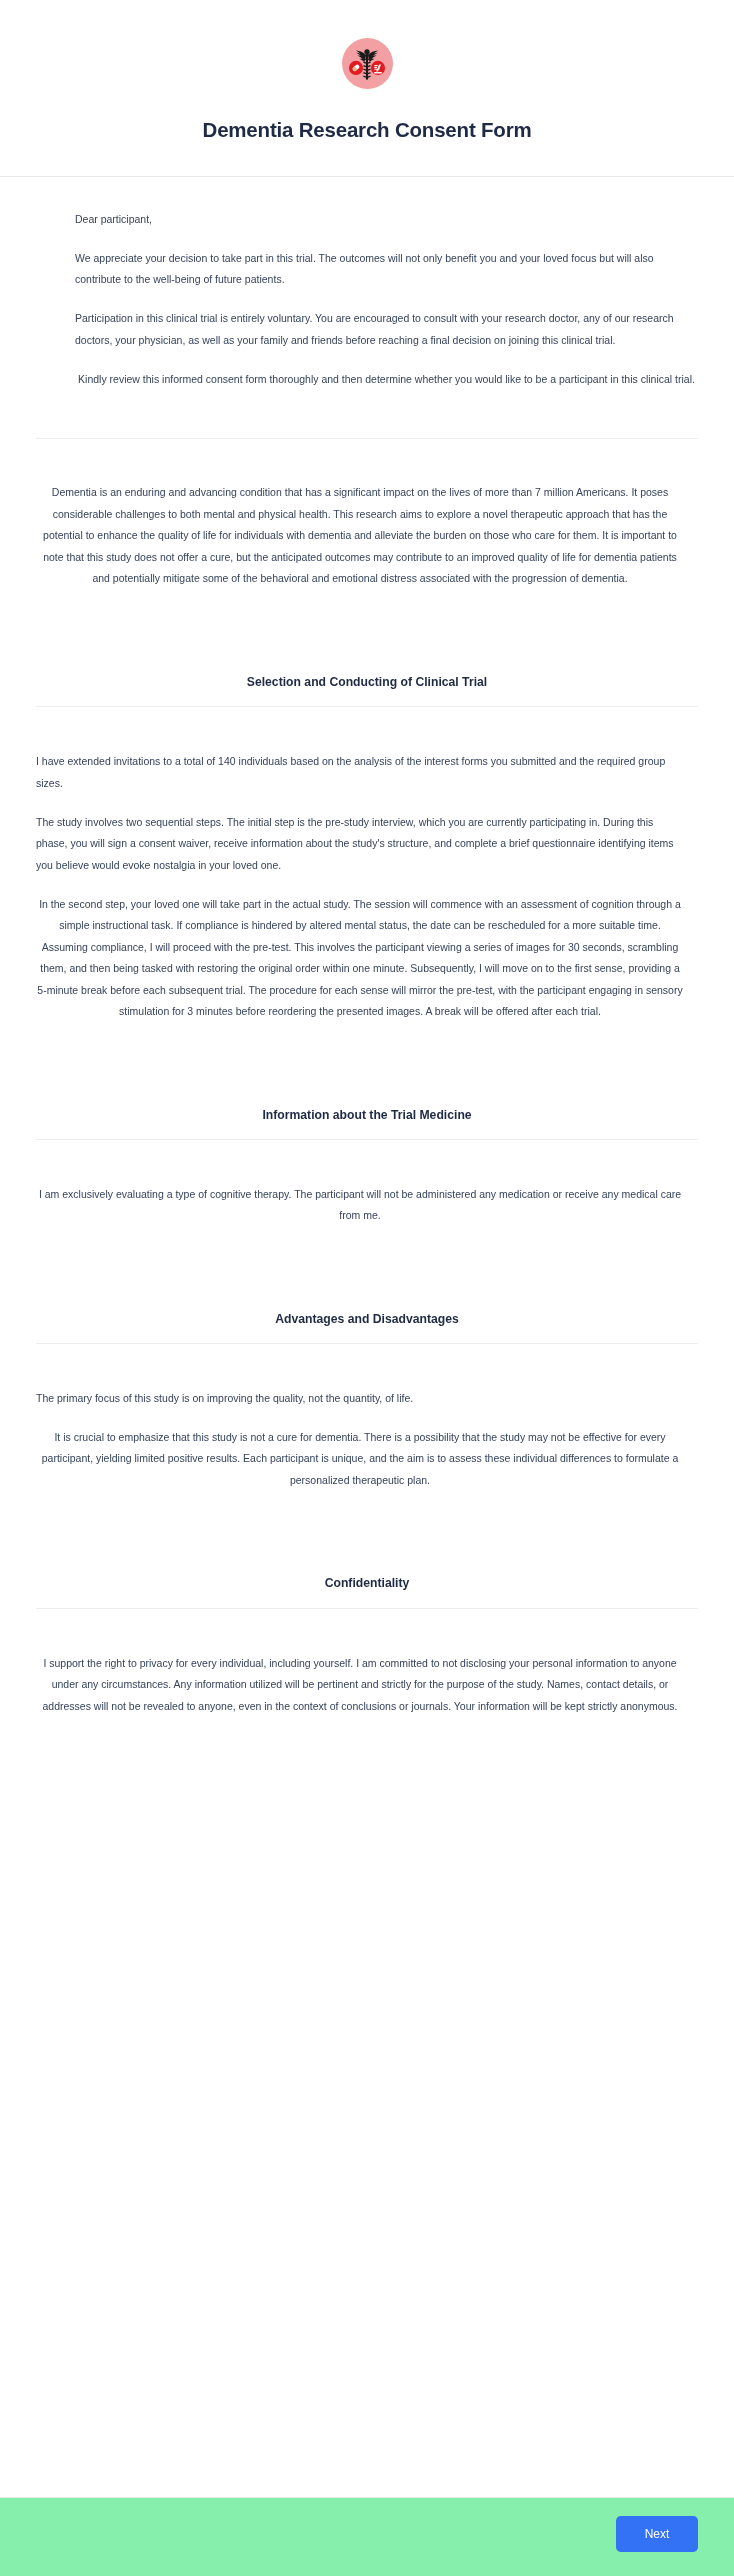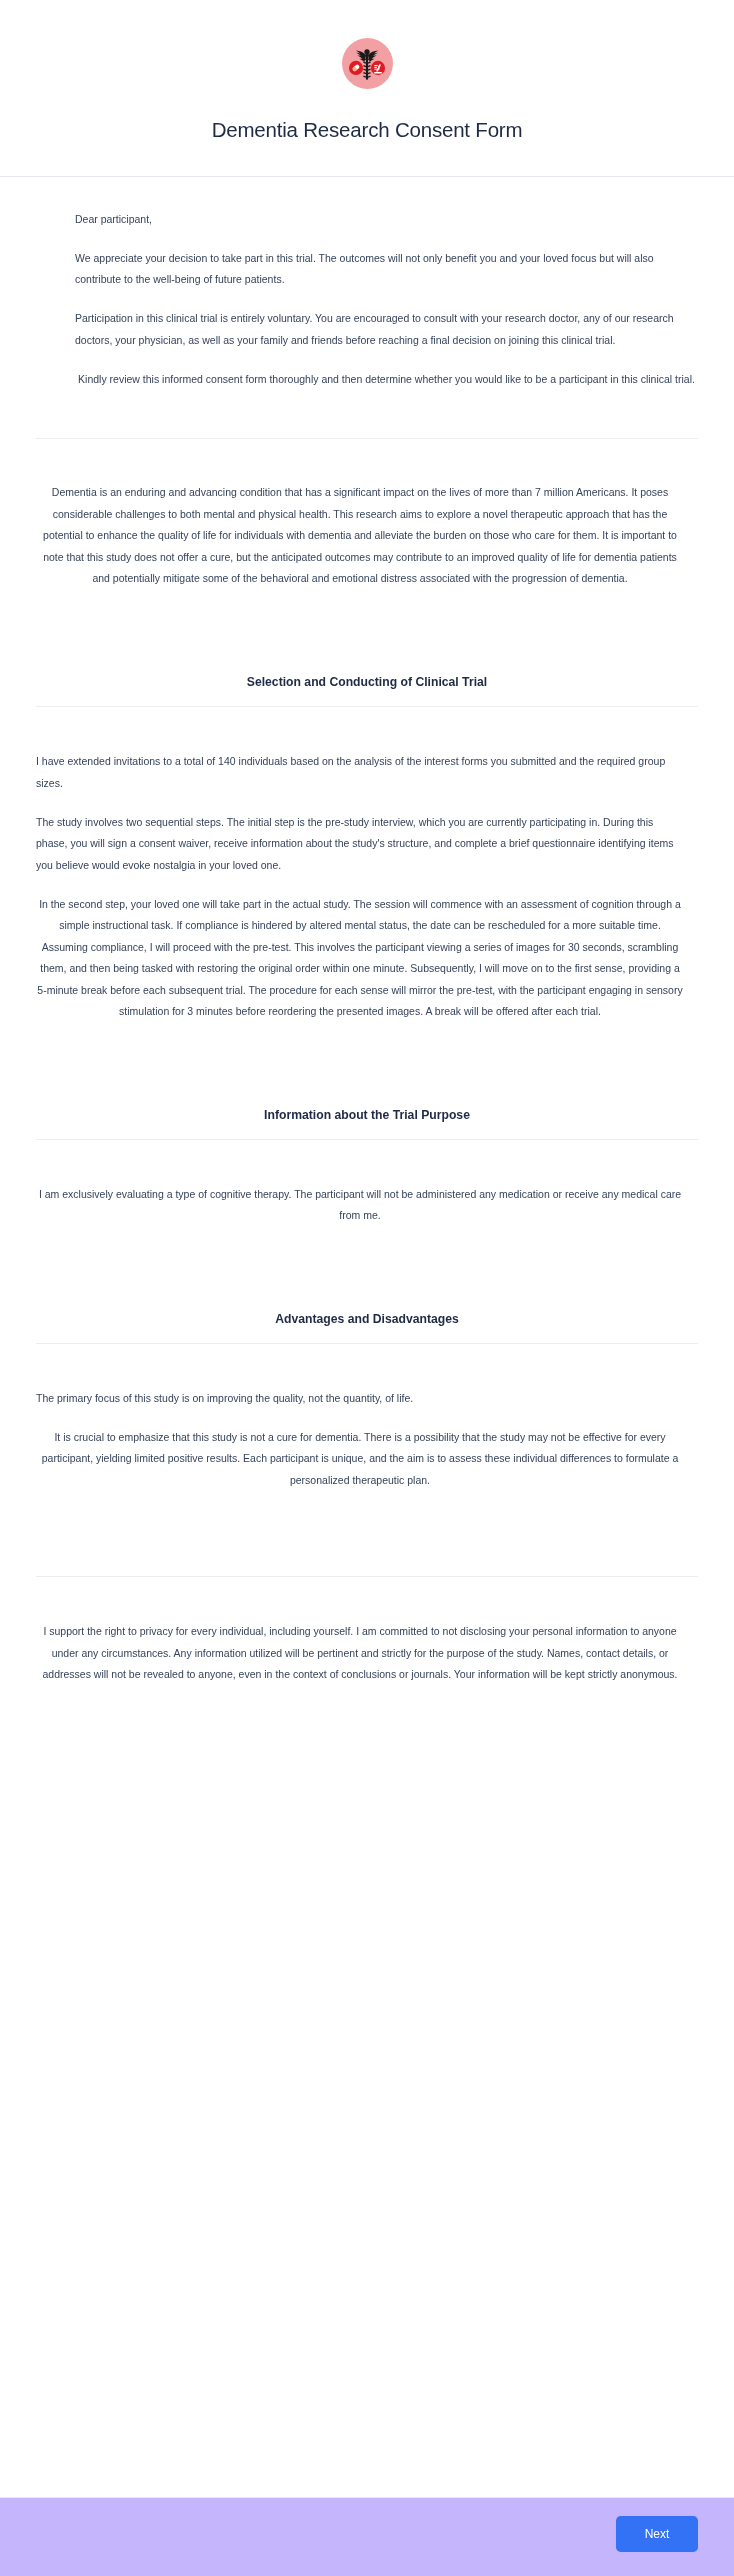"Dementia Research Consent Form" .page-title { font-weight: 400 -> 700 }
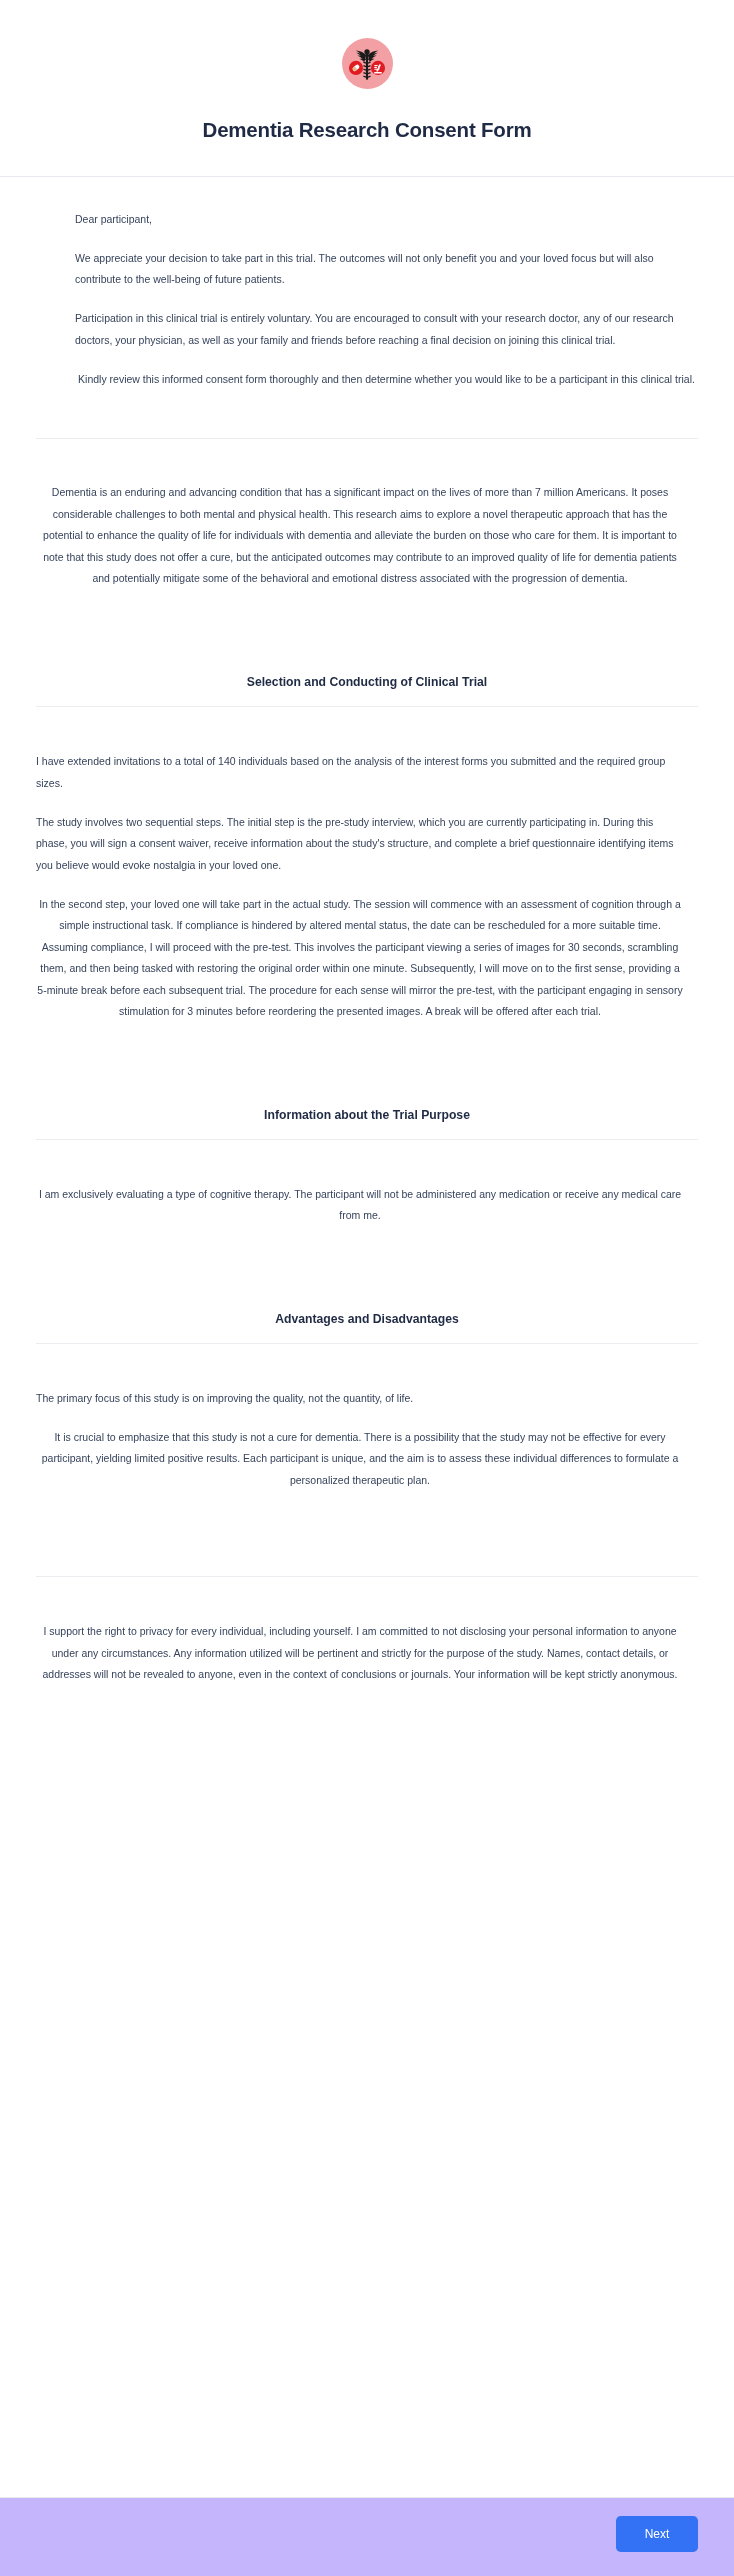"Information about the Trial Purpose" div.section-head { text: Purpose -> Medicine }
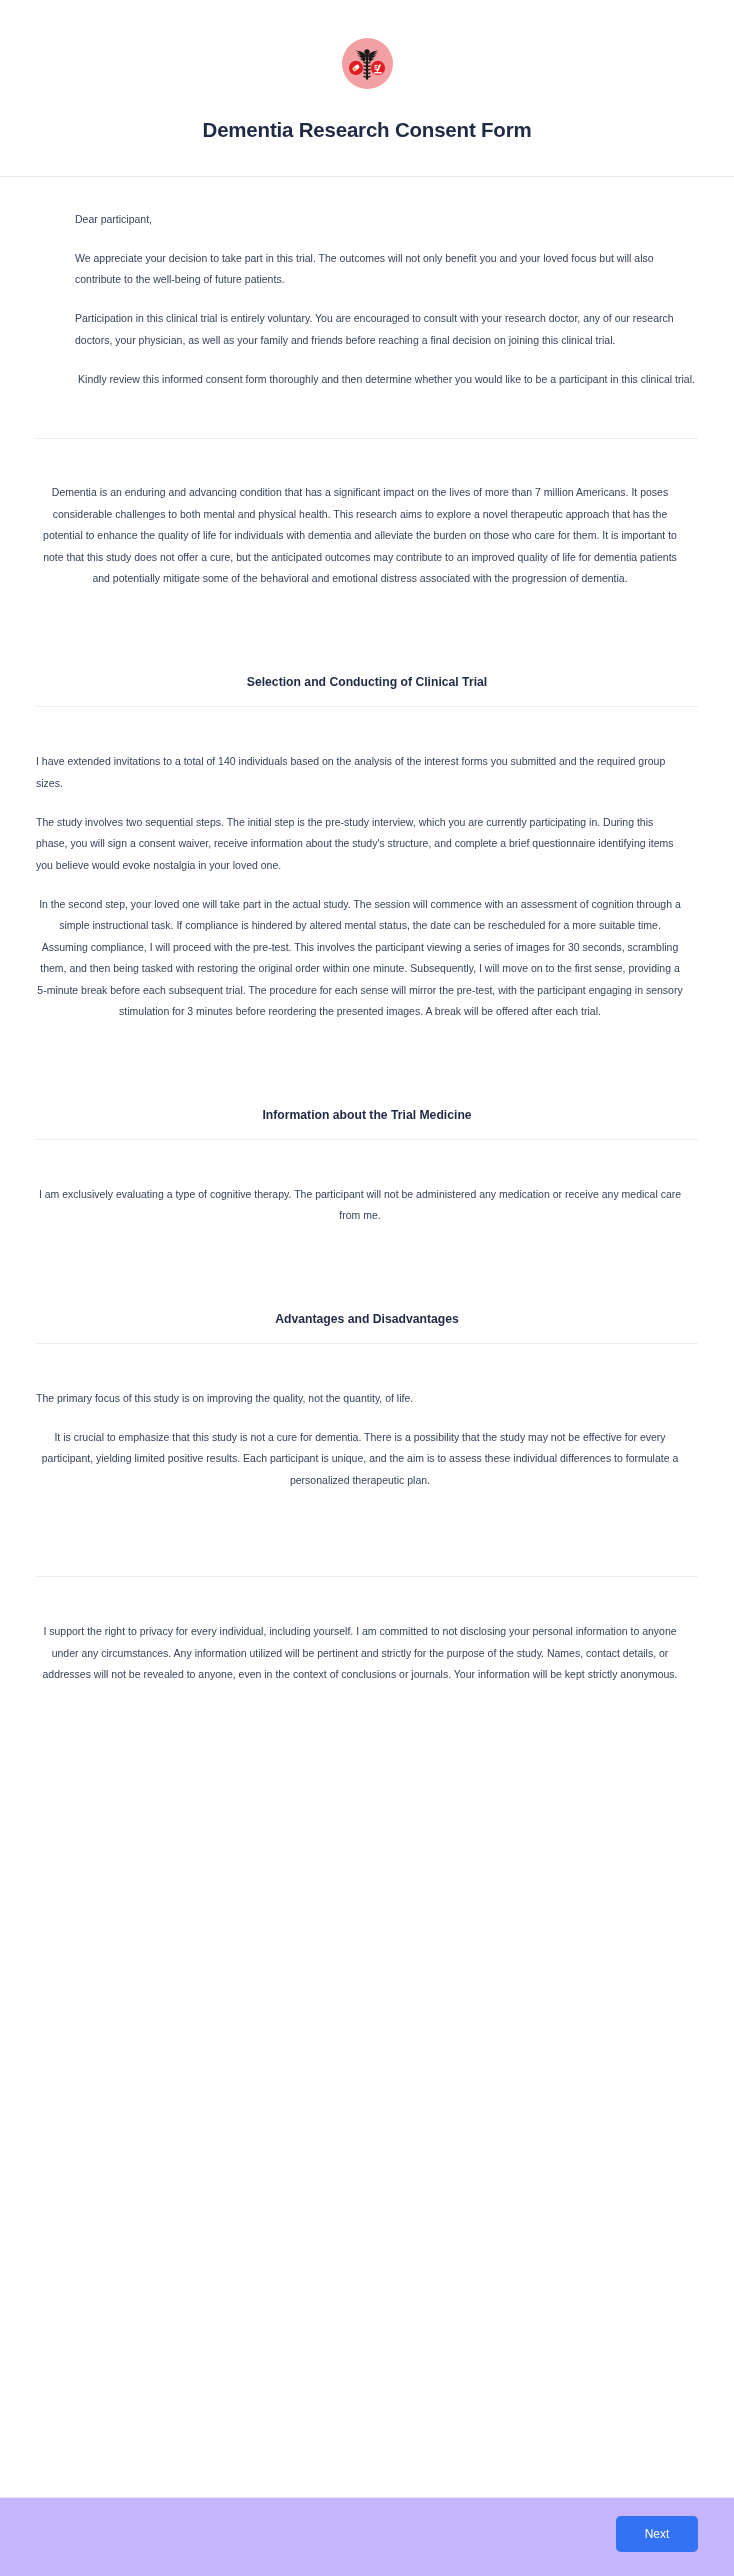"Confidentiality" div.section-head { html: none -> <div>Confidentiality</div> }
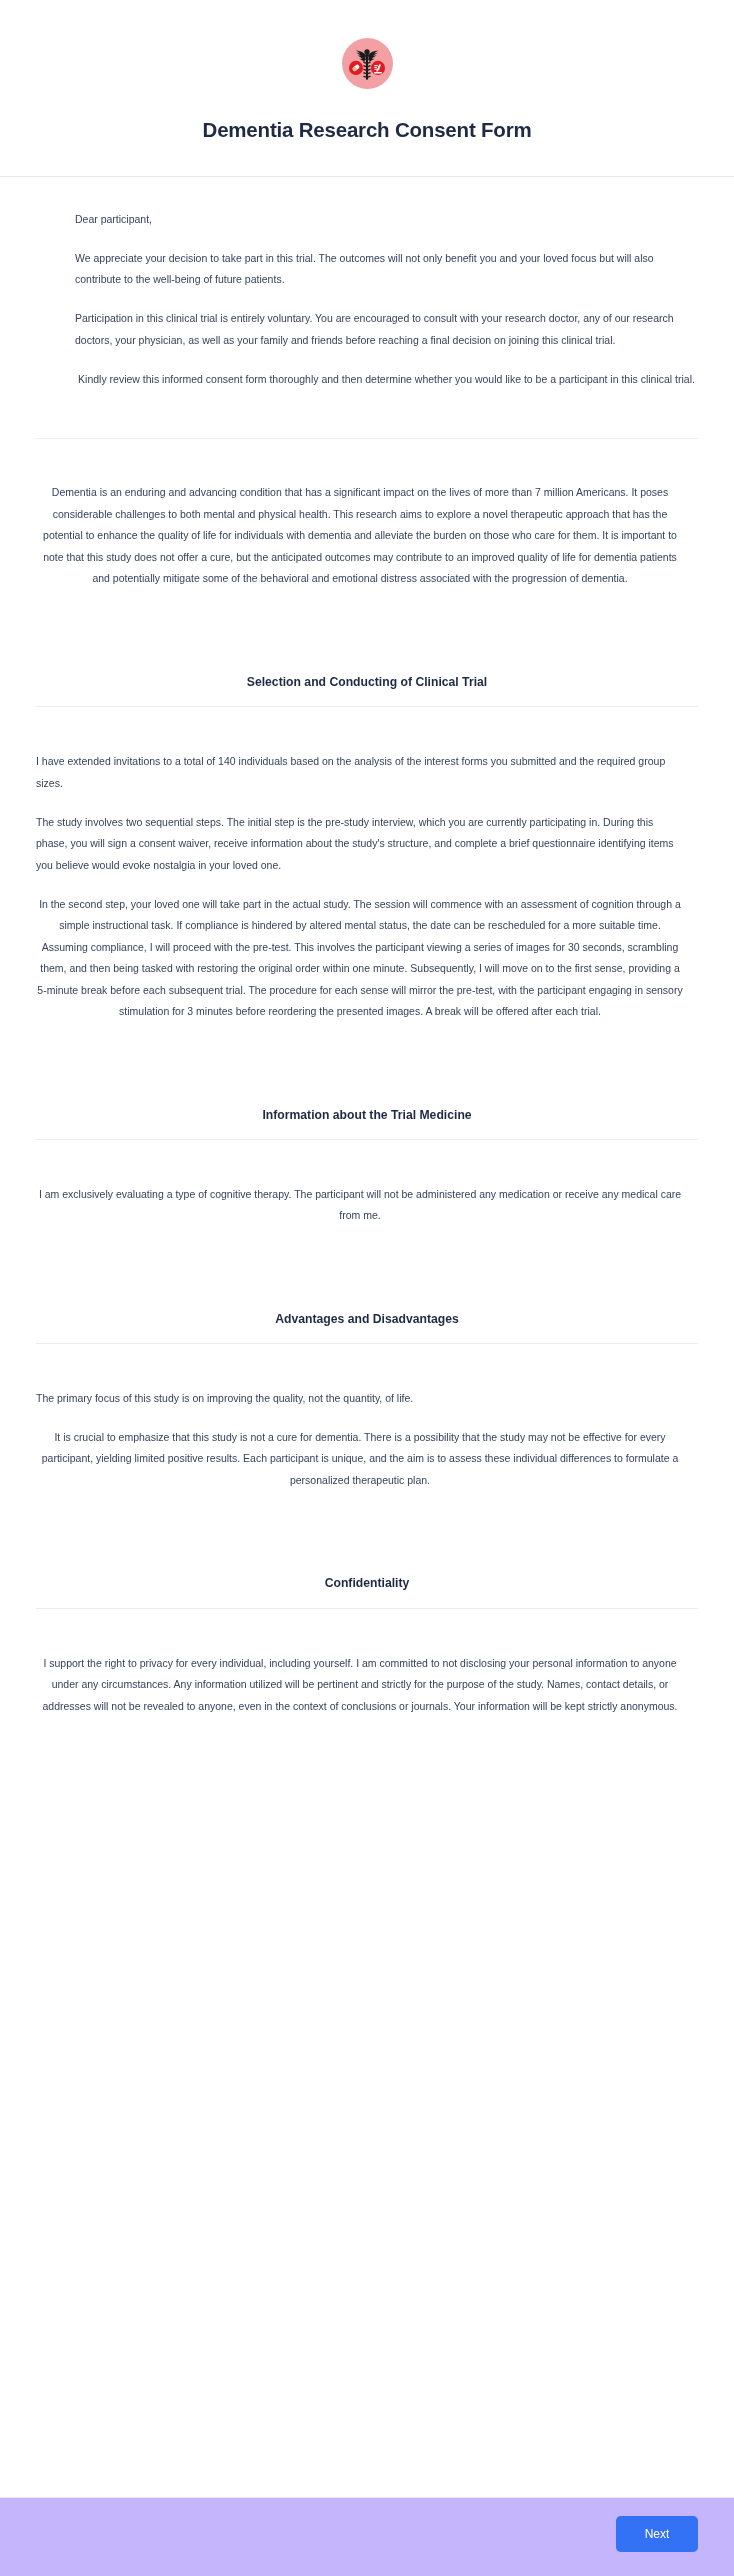"Next" .footer { background: #c4b5fd -> #86efac }
